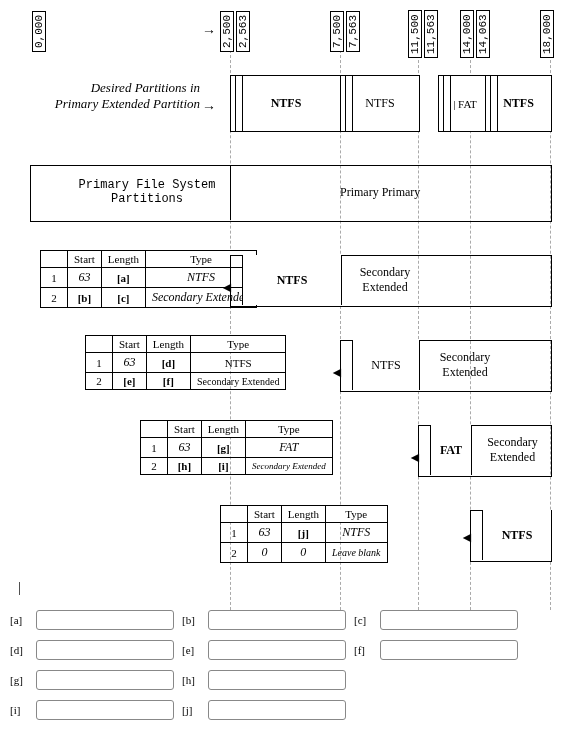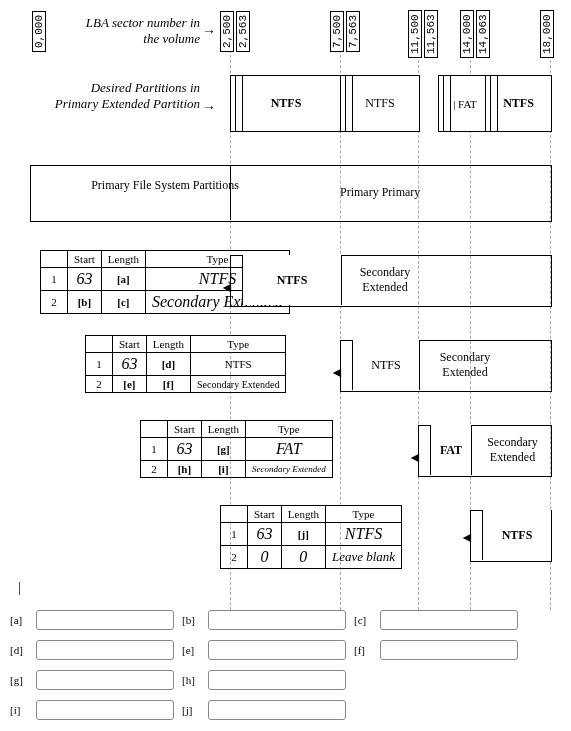"LBA sector number in the" div.label-italic { html: <div> <span>LBA sector number in the volume</span> </div> -> none }
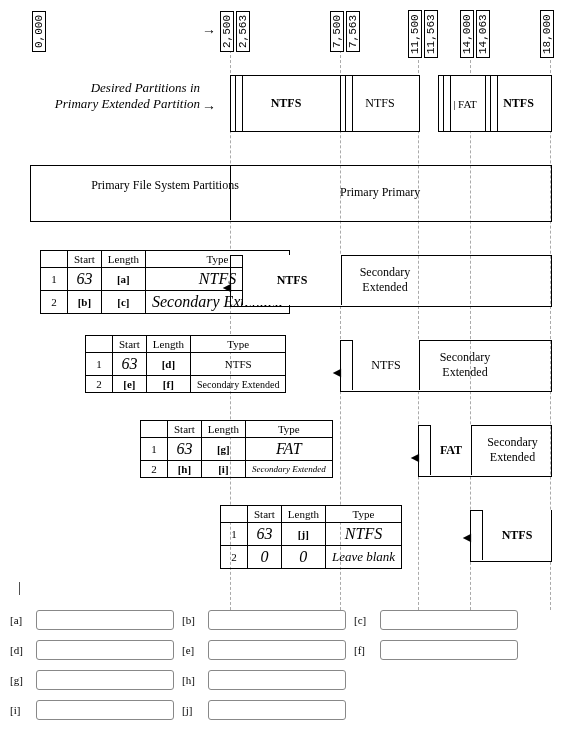"Primary File System Partitions" div { font-family: none -> Liberation Mono, monospace; left: 80px -> 62px }
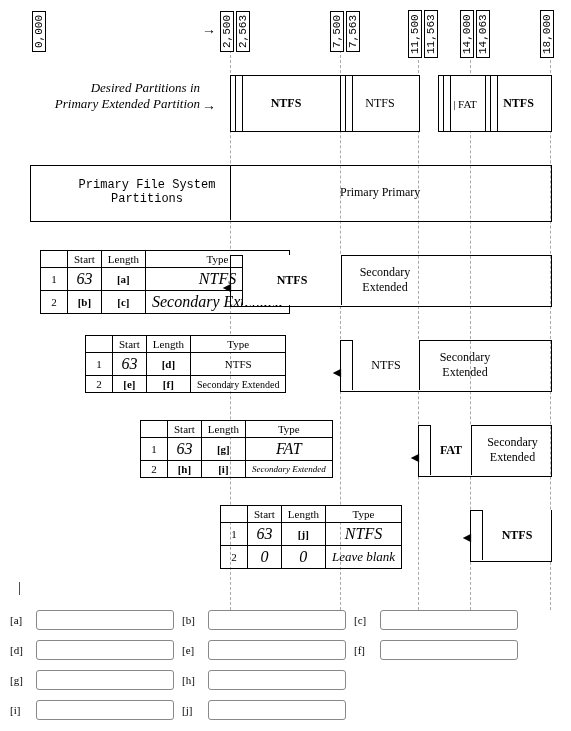"63" .italic { font-size: 16px -> 12px }
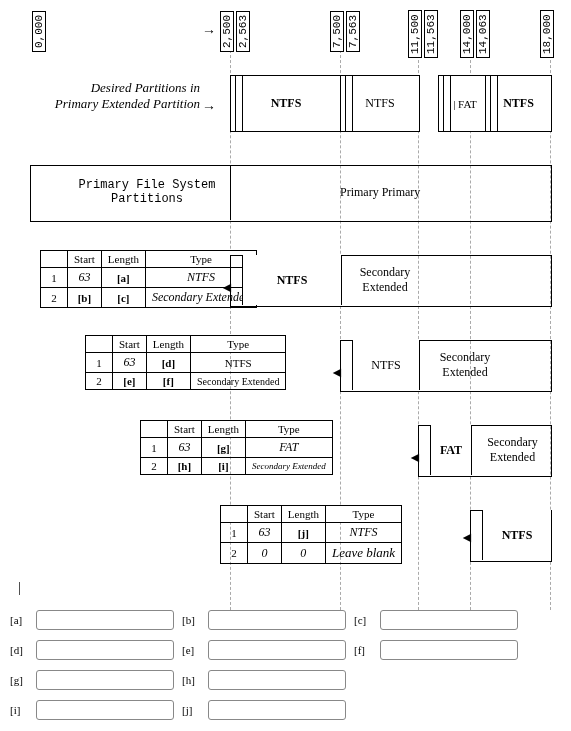"Leave blank" td.italic { font-size: 13px -> 10px }
